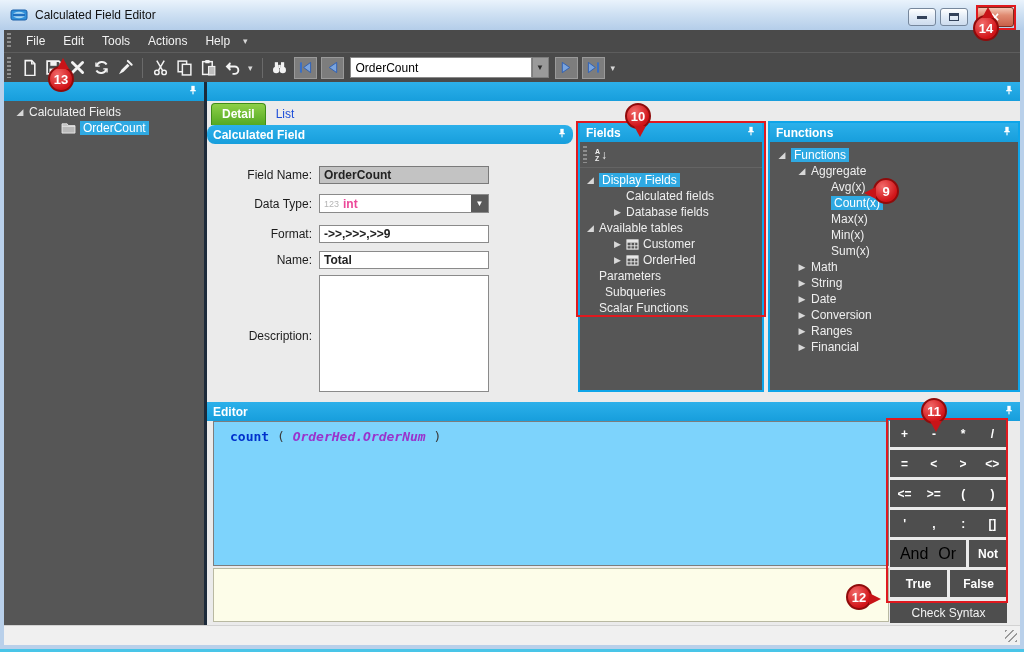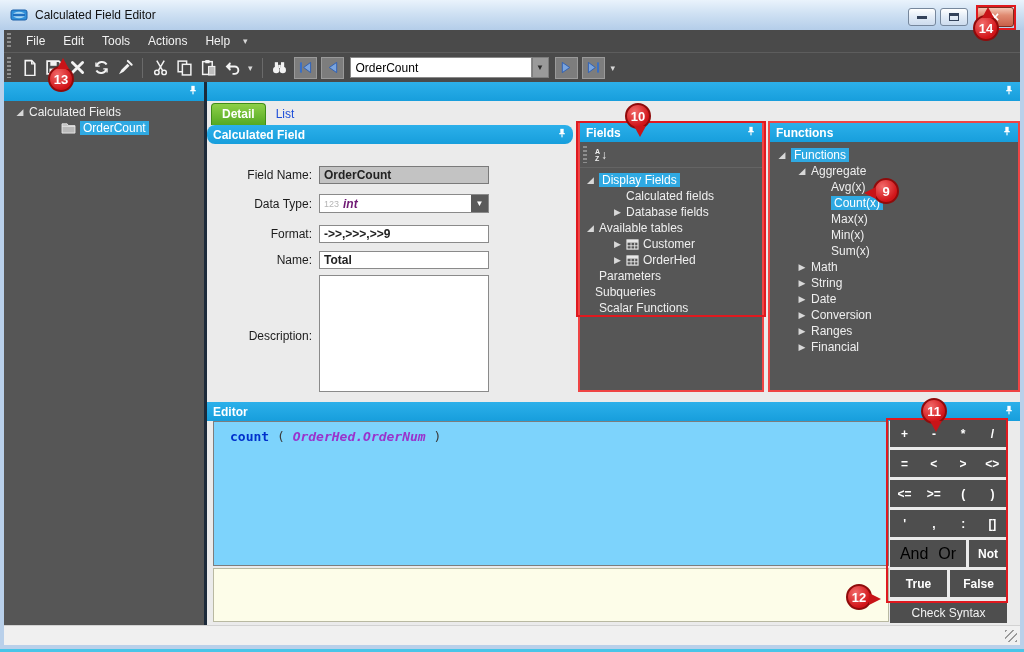"Fields" .side-panel { border: 2px solid #ef4444 -> 2px solid #0ea5e9 }
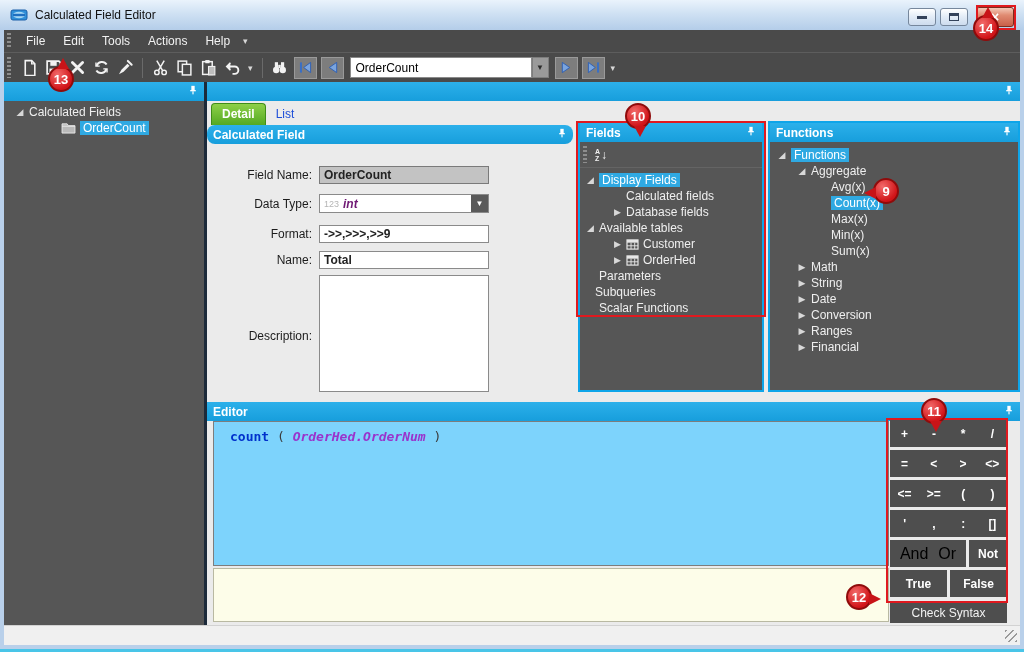"int" .combo .cval { color: #701a75 -> #ec4899; font-style: italic -> none }
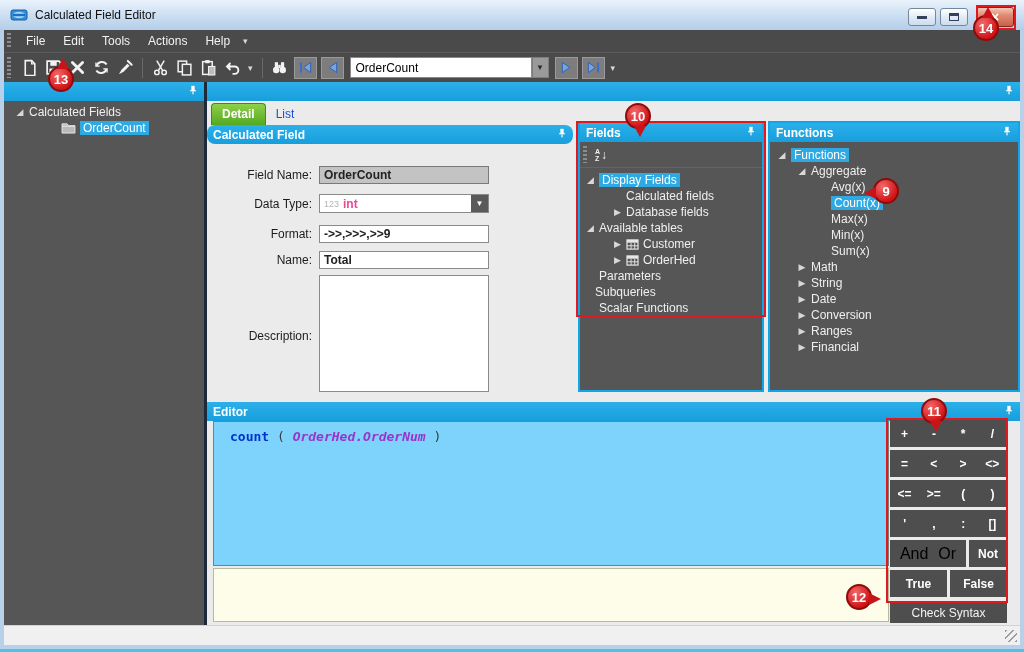"Subqueries" div.trow { padding-left: 1px -> 11px }
